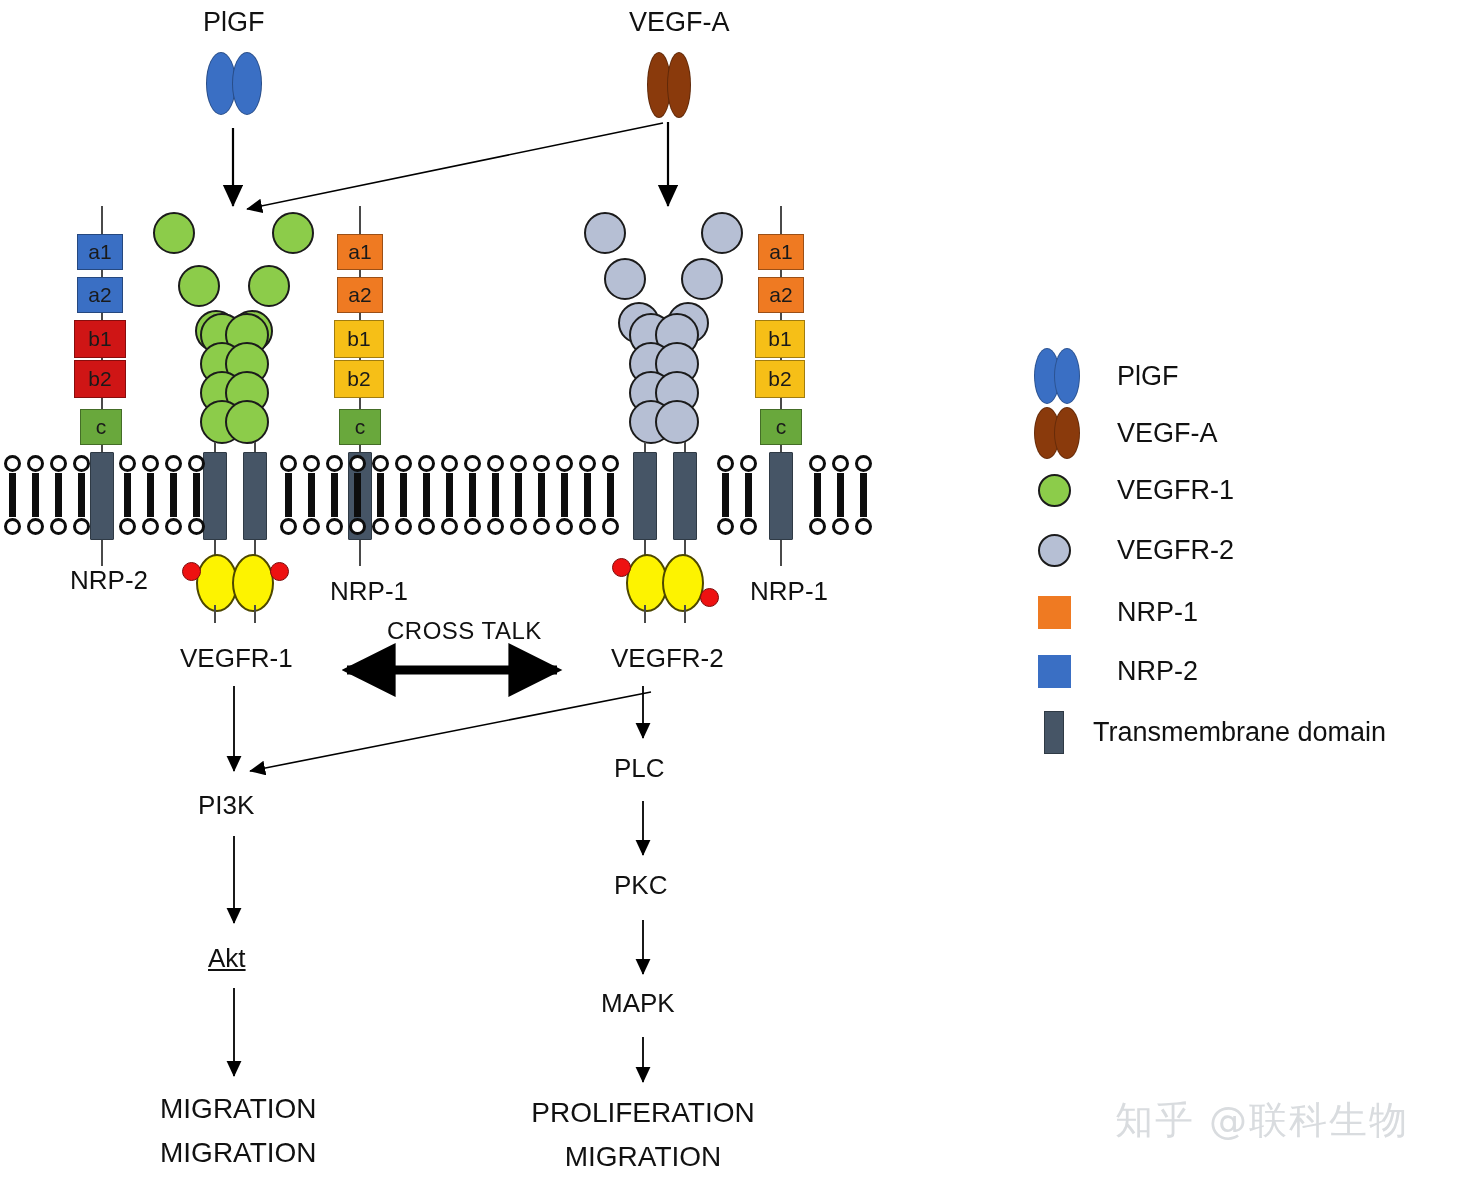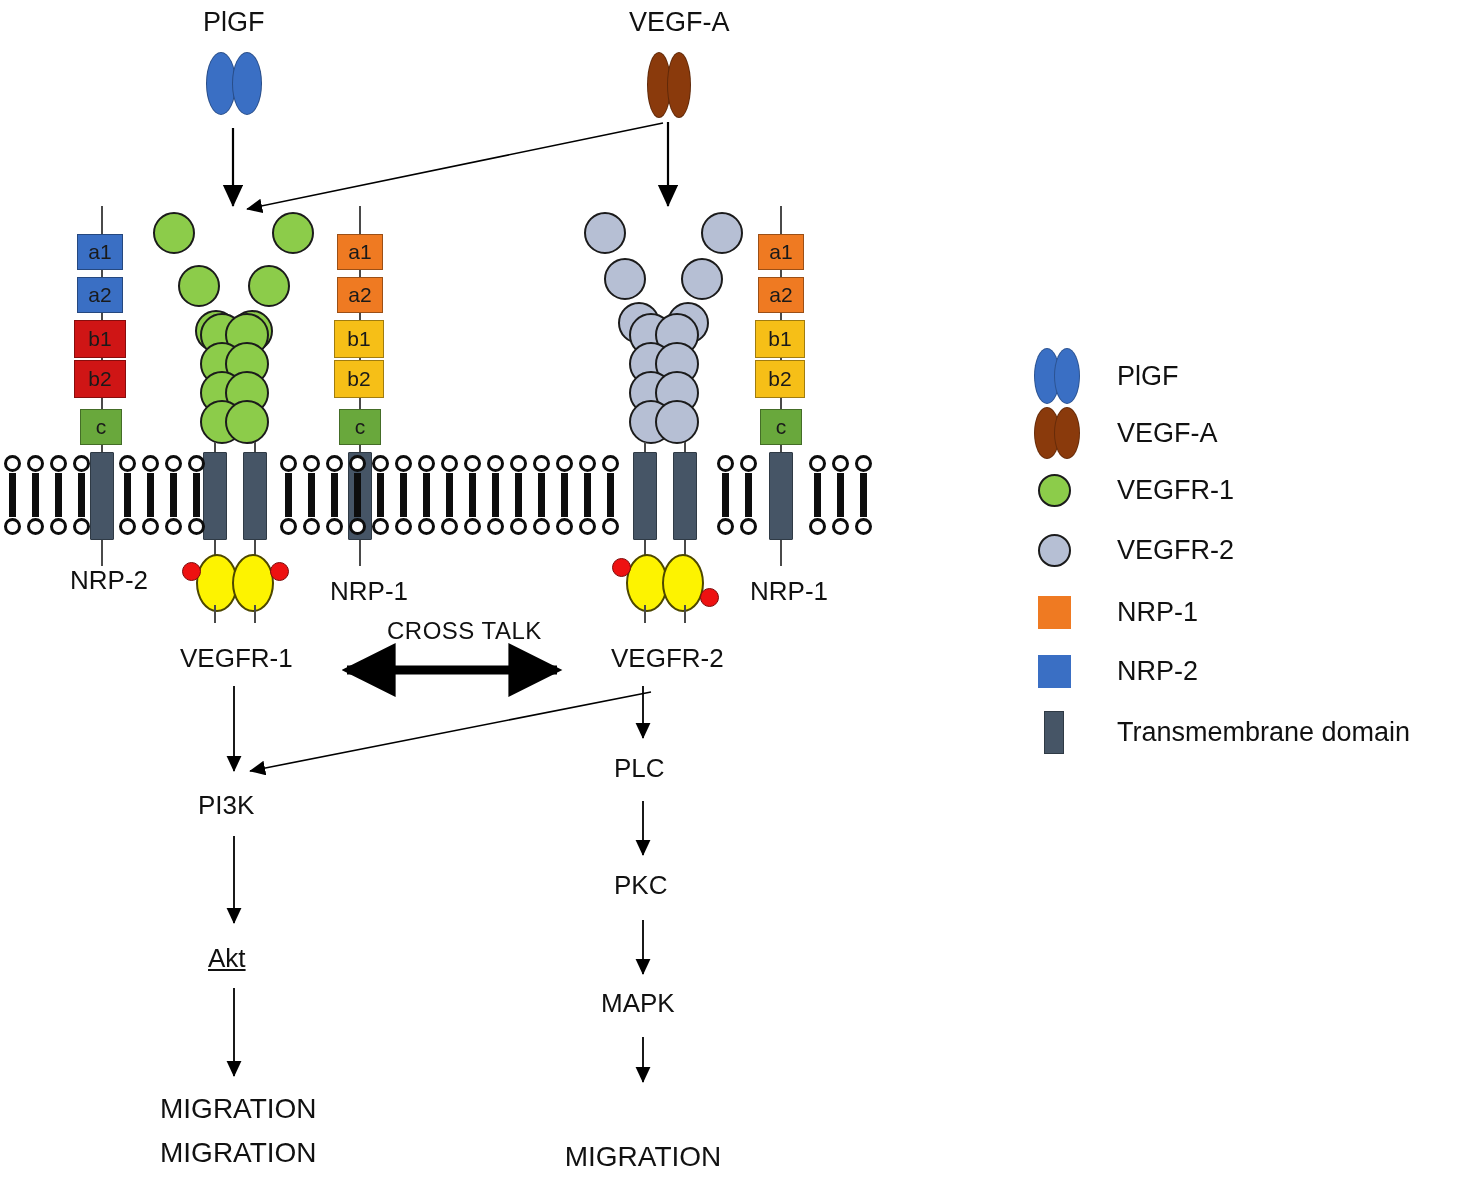"Transmembrane domain" div.leg-text { margin-left: 53px -> 29px }
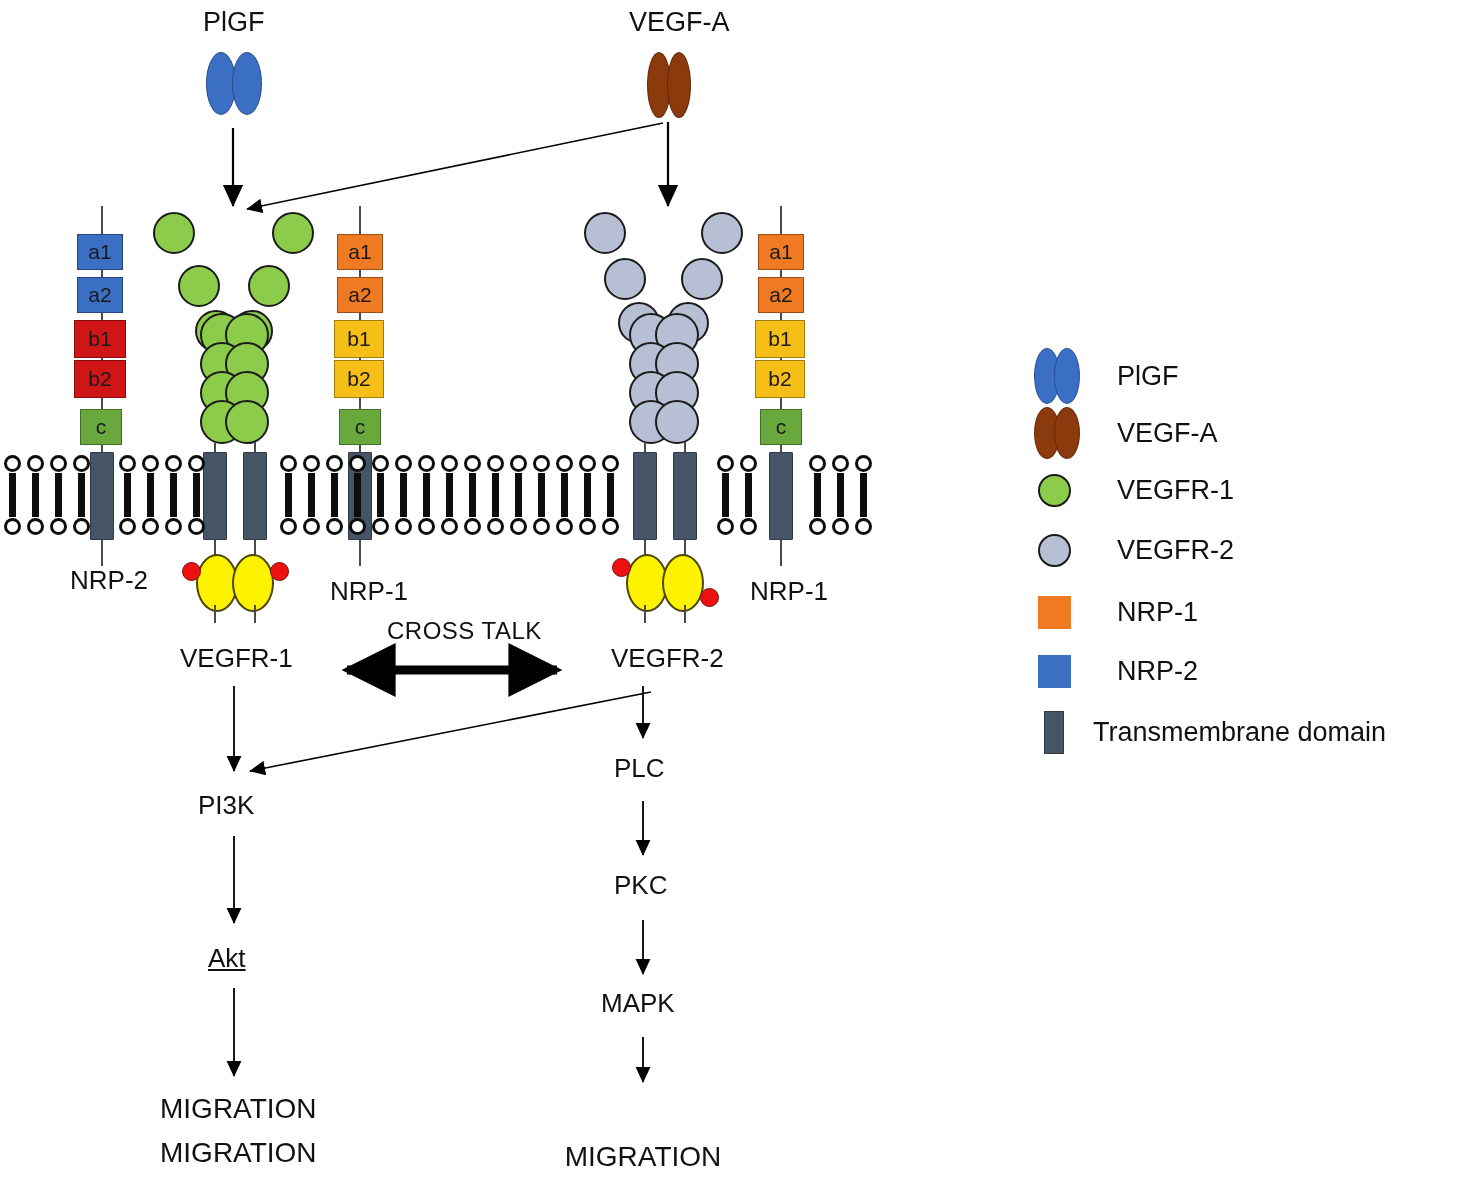"PROLIFERATION" div.lbl { html: none -> <div>PROLIFERATION</div> }
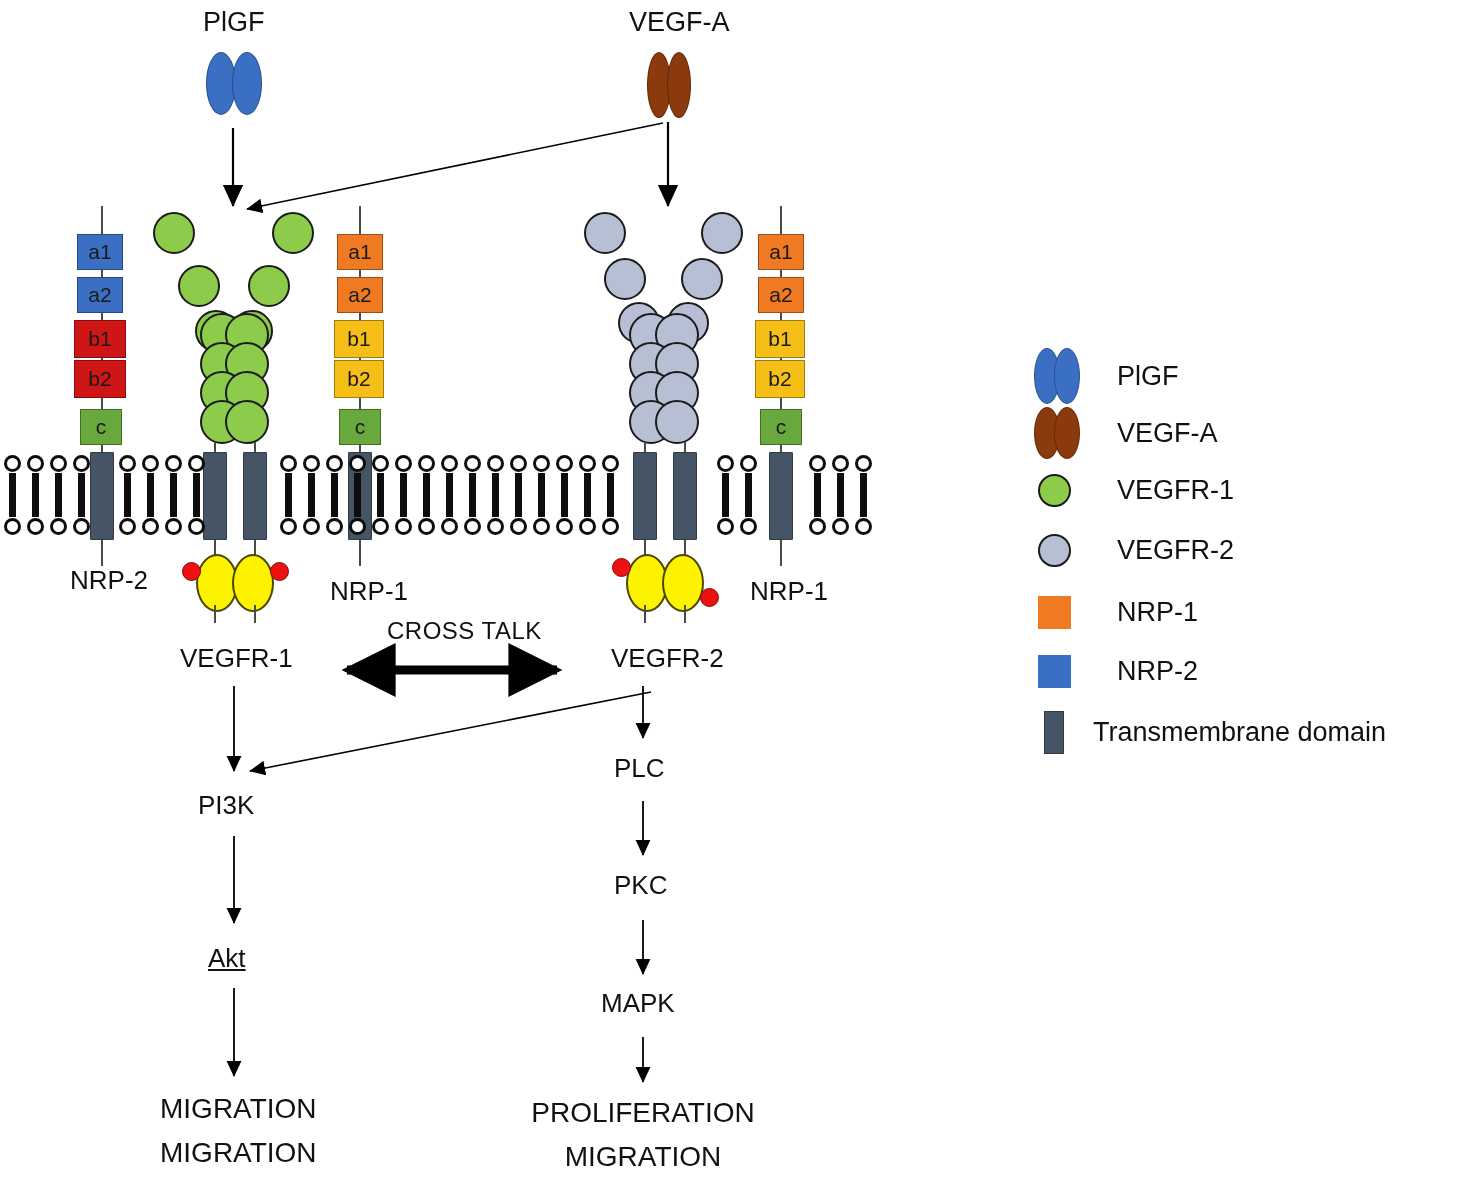"知乎 @联科生物" div { html: none -> <div>知乎 @联科生物</div> }
